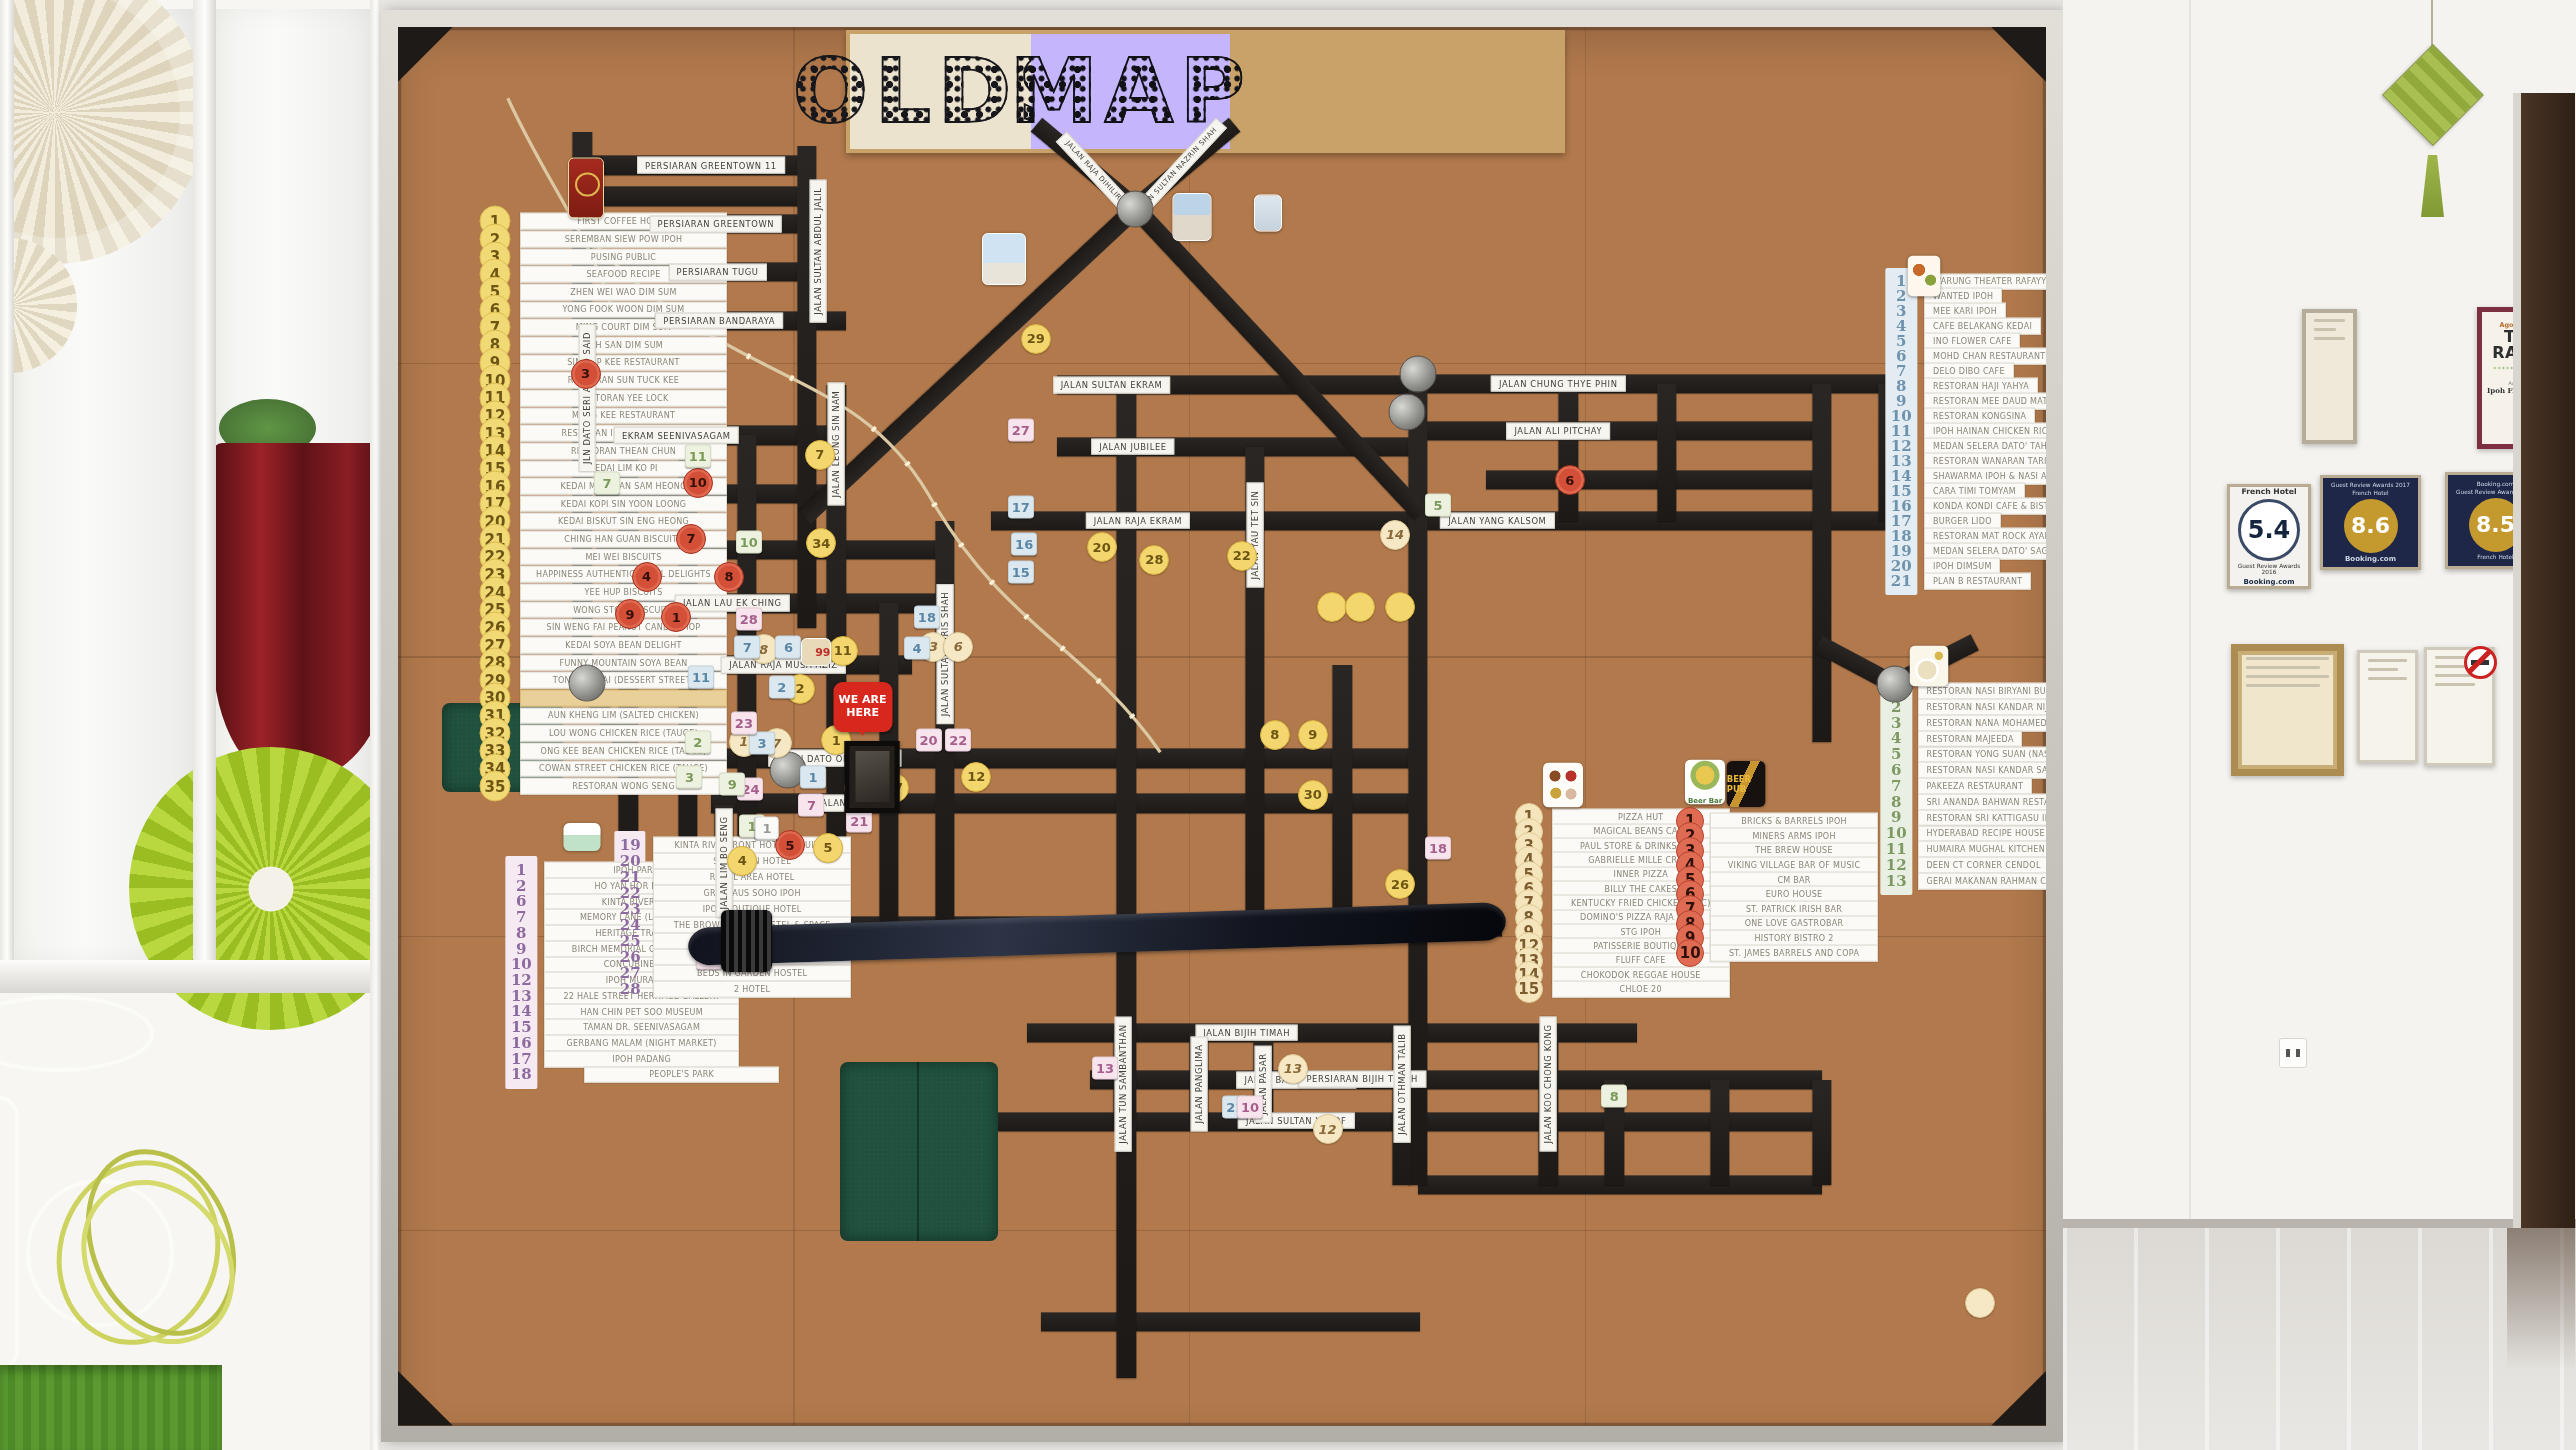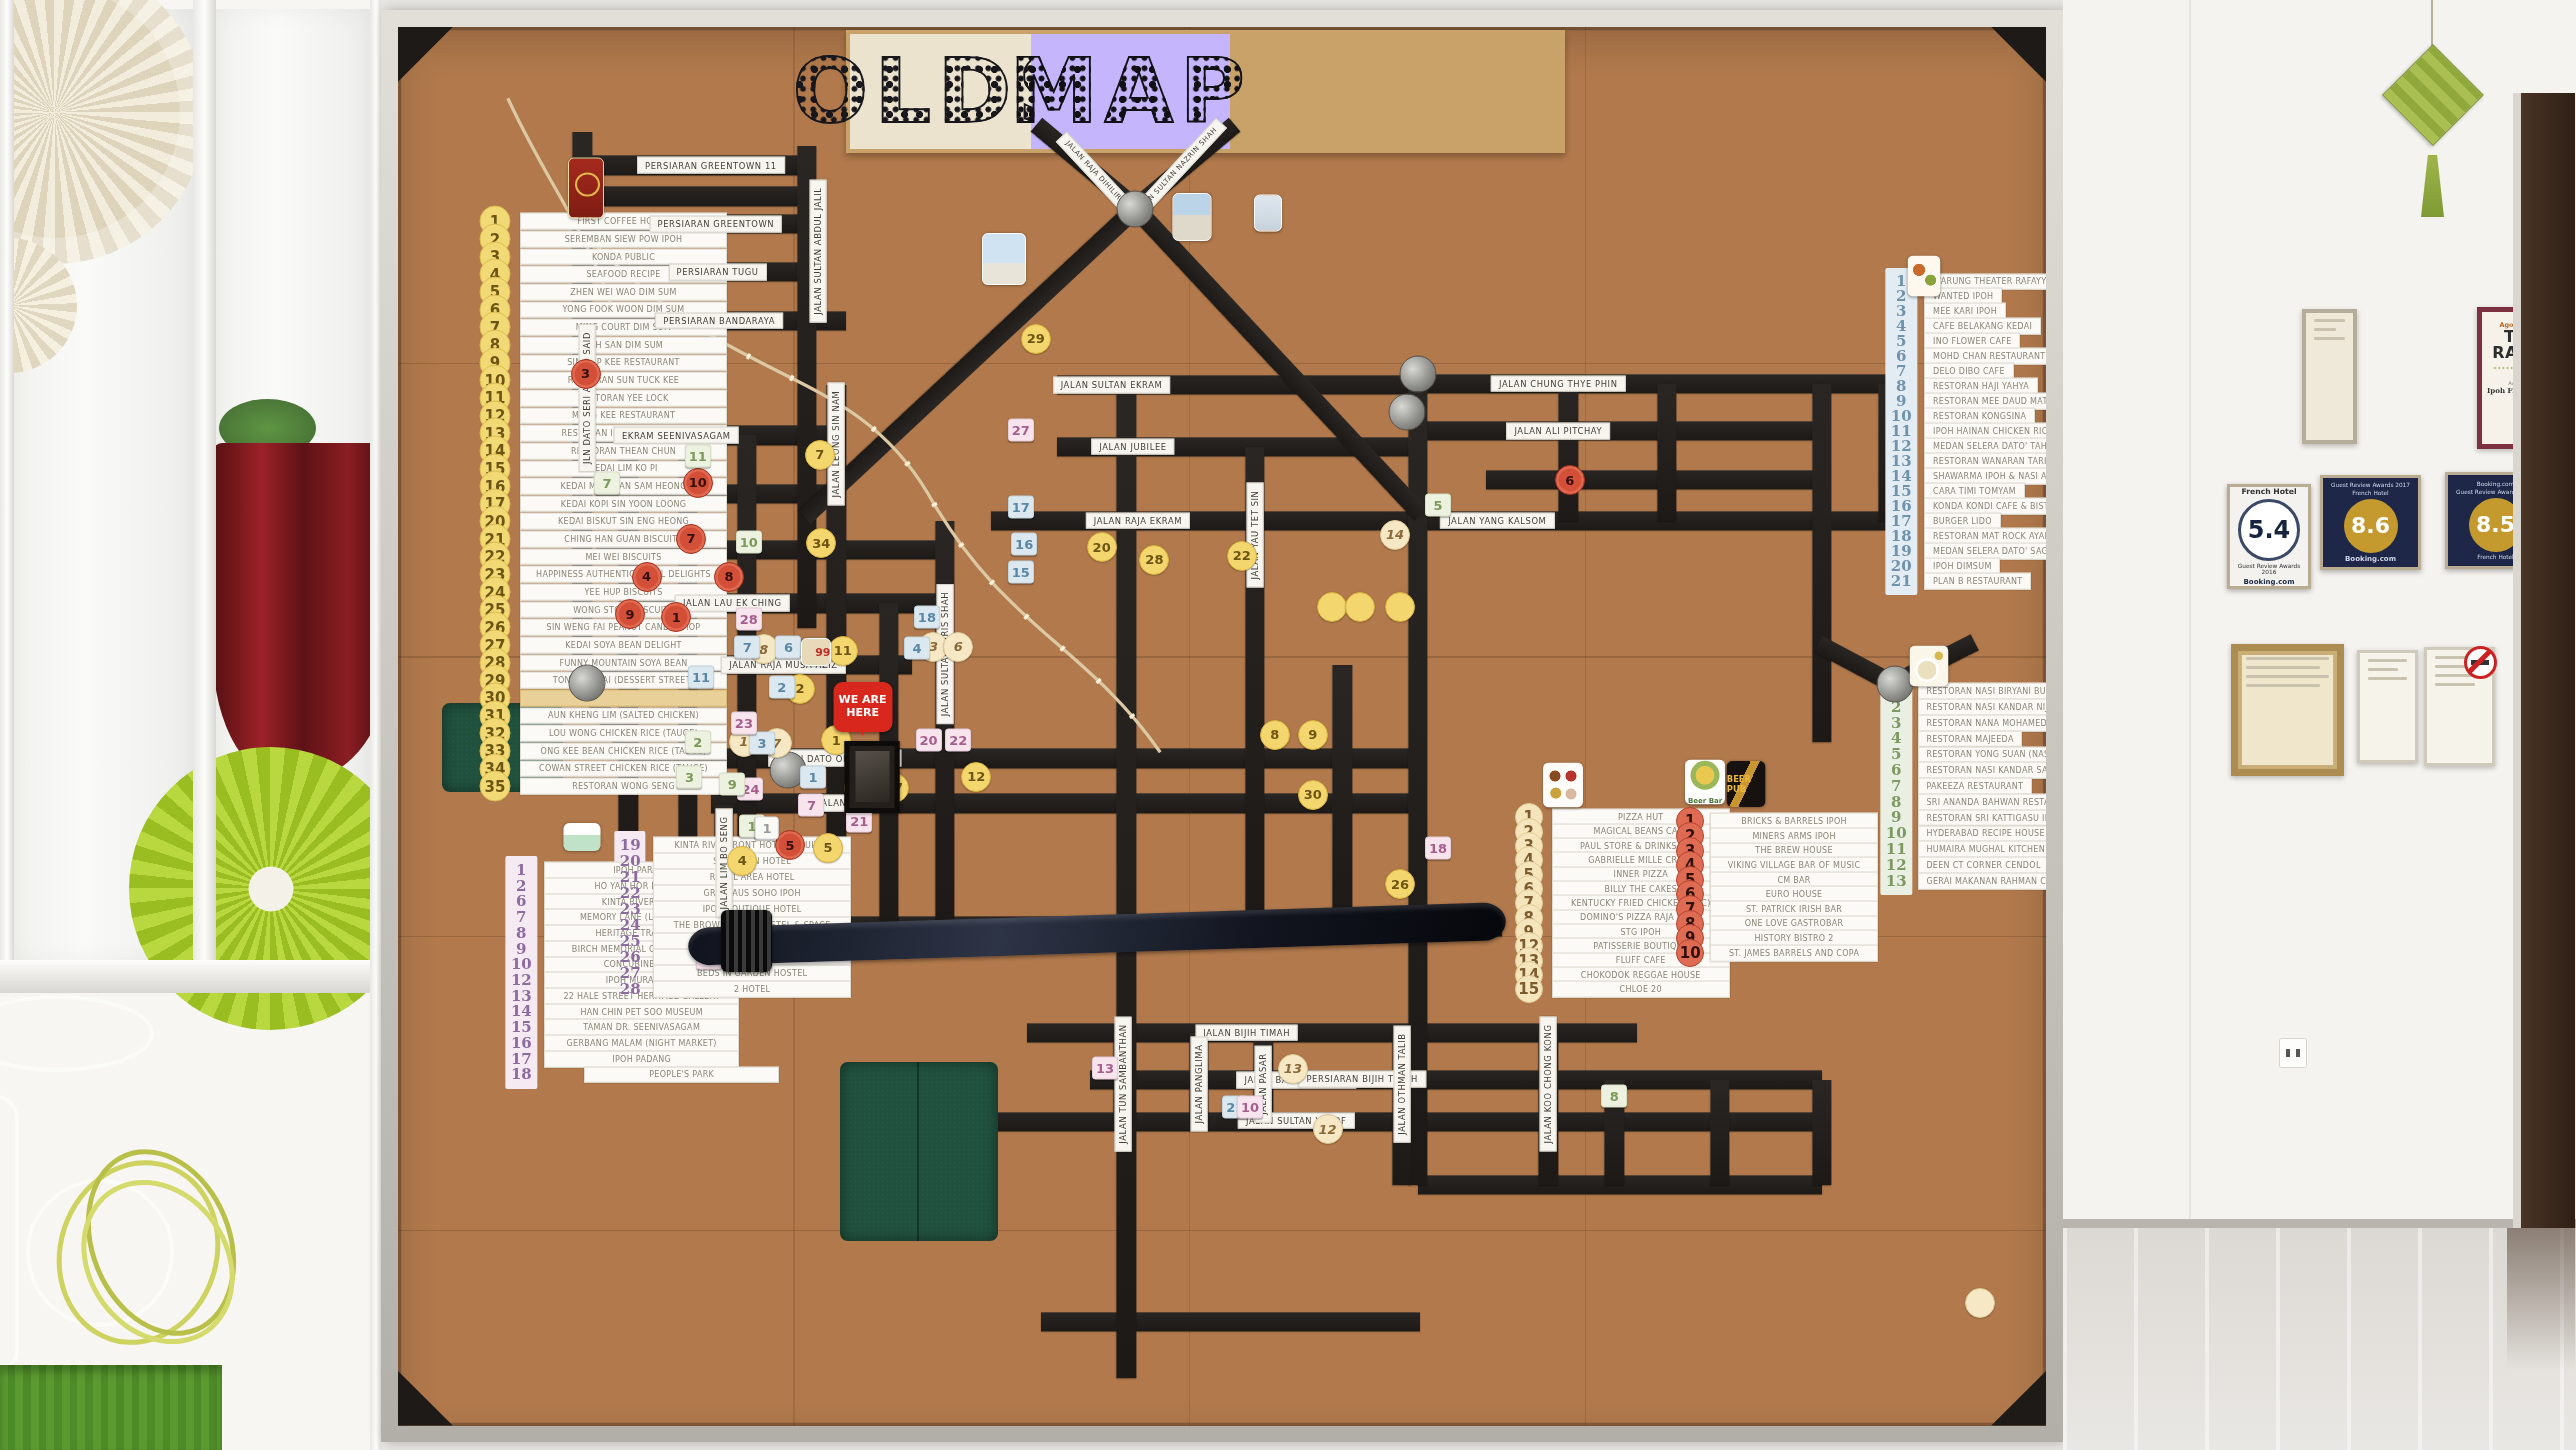"KONDA PUBLIC" div.llabel { text: KONDA -> PUSING }
